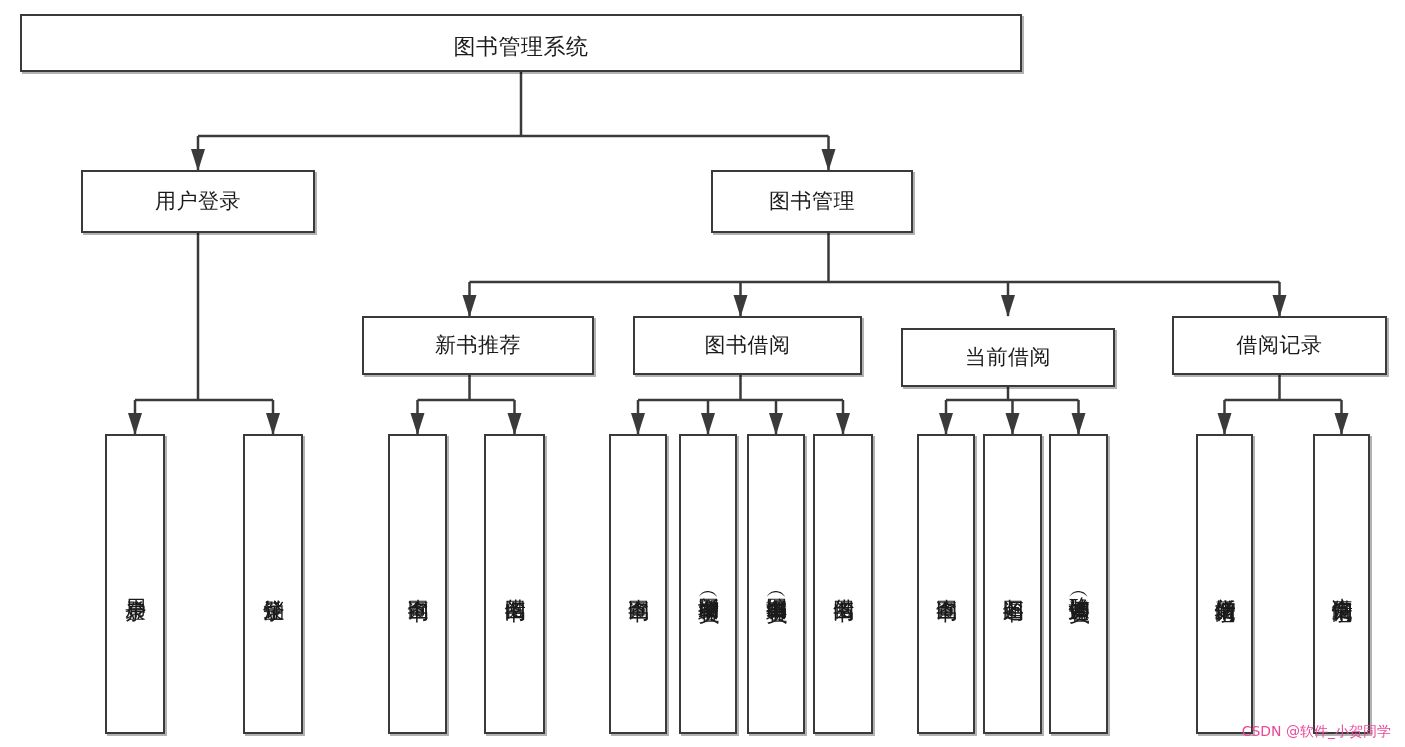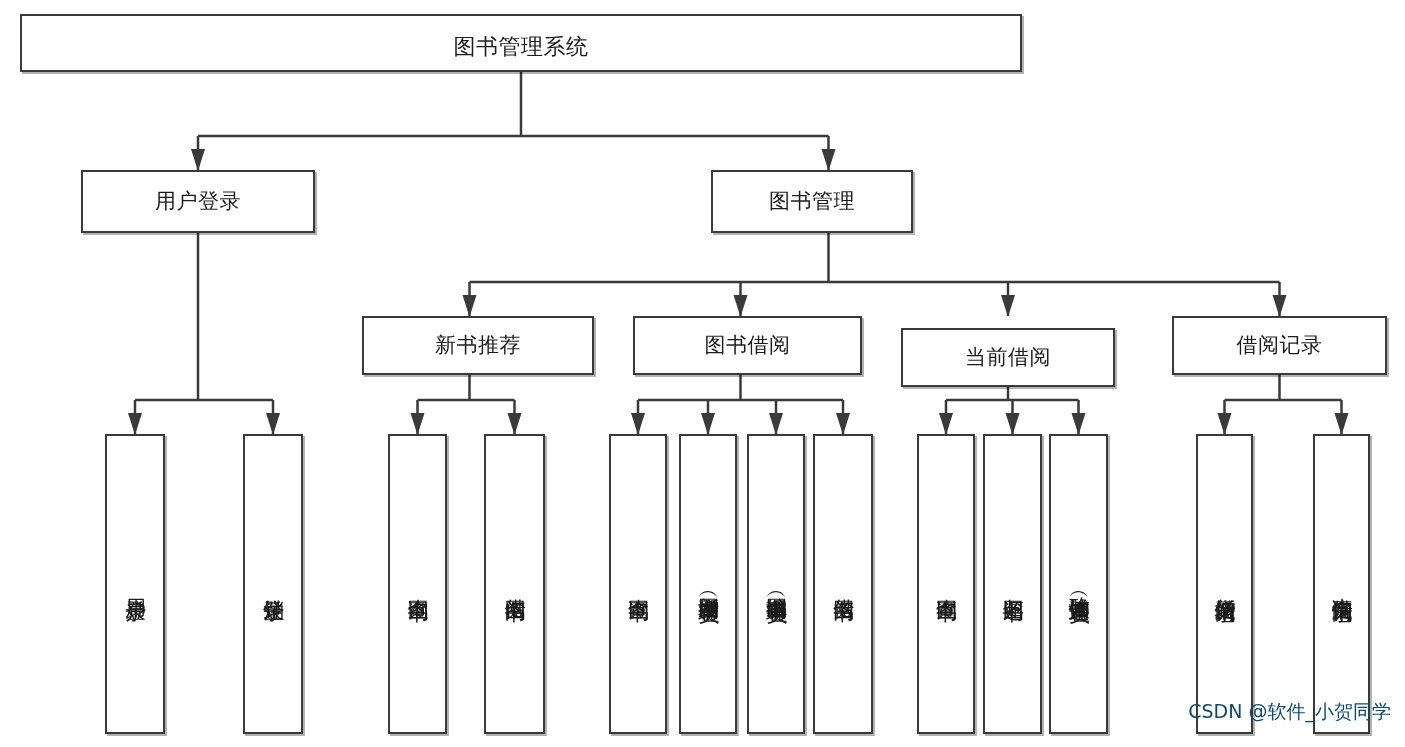"CSDN @软件_小贺同学" .watermark { bottom: 22px -> 6px; color: #0c4a6e -> #ec4899; font-size: 19px -> 14px }
